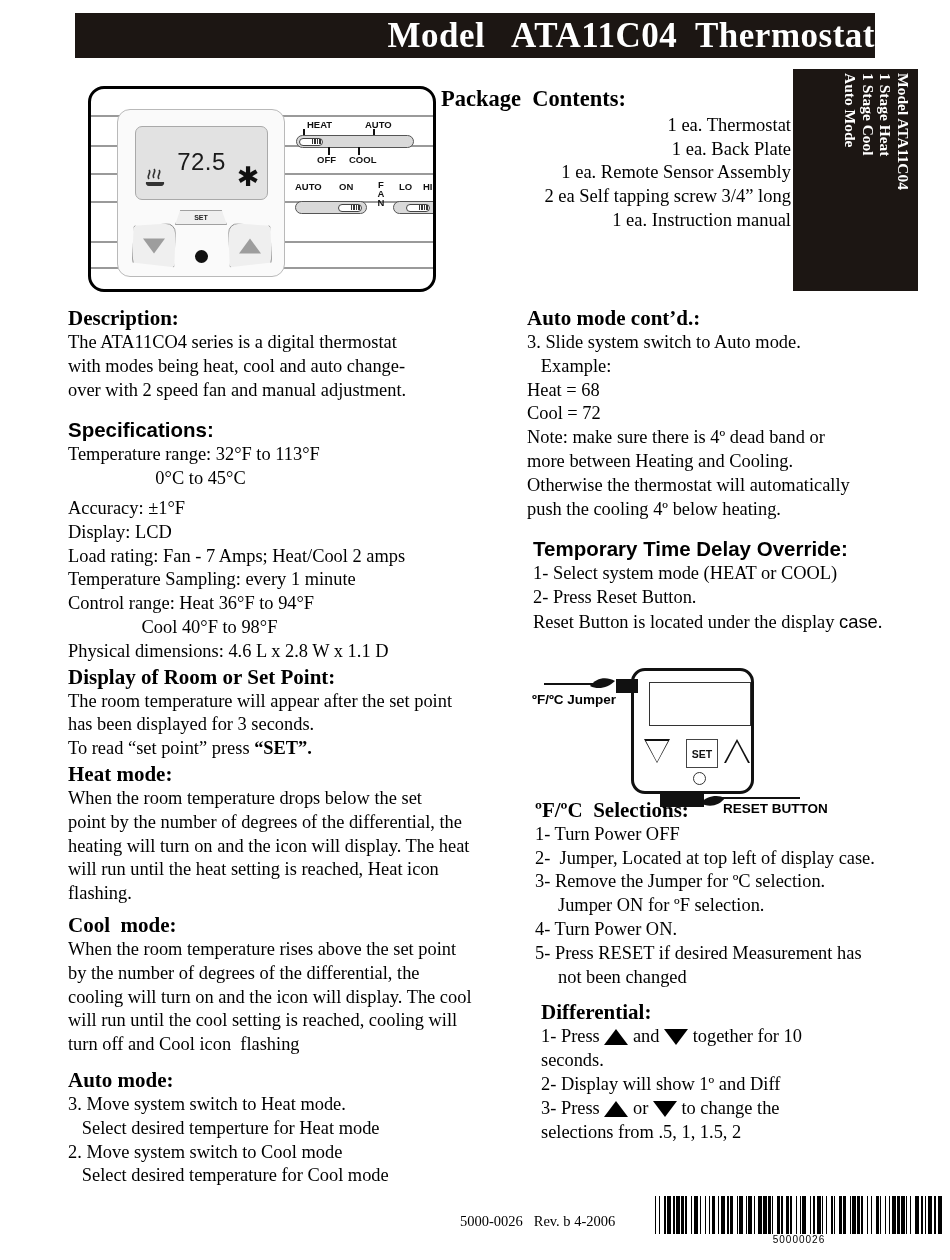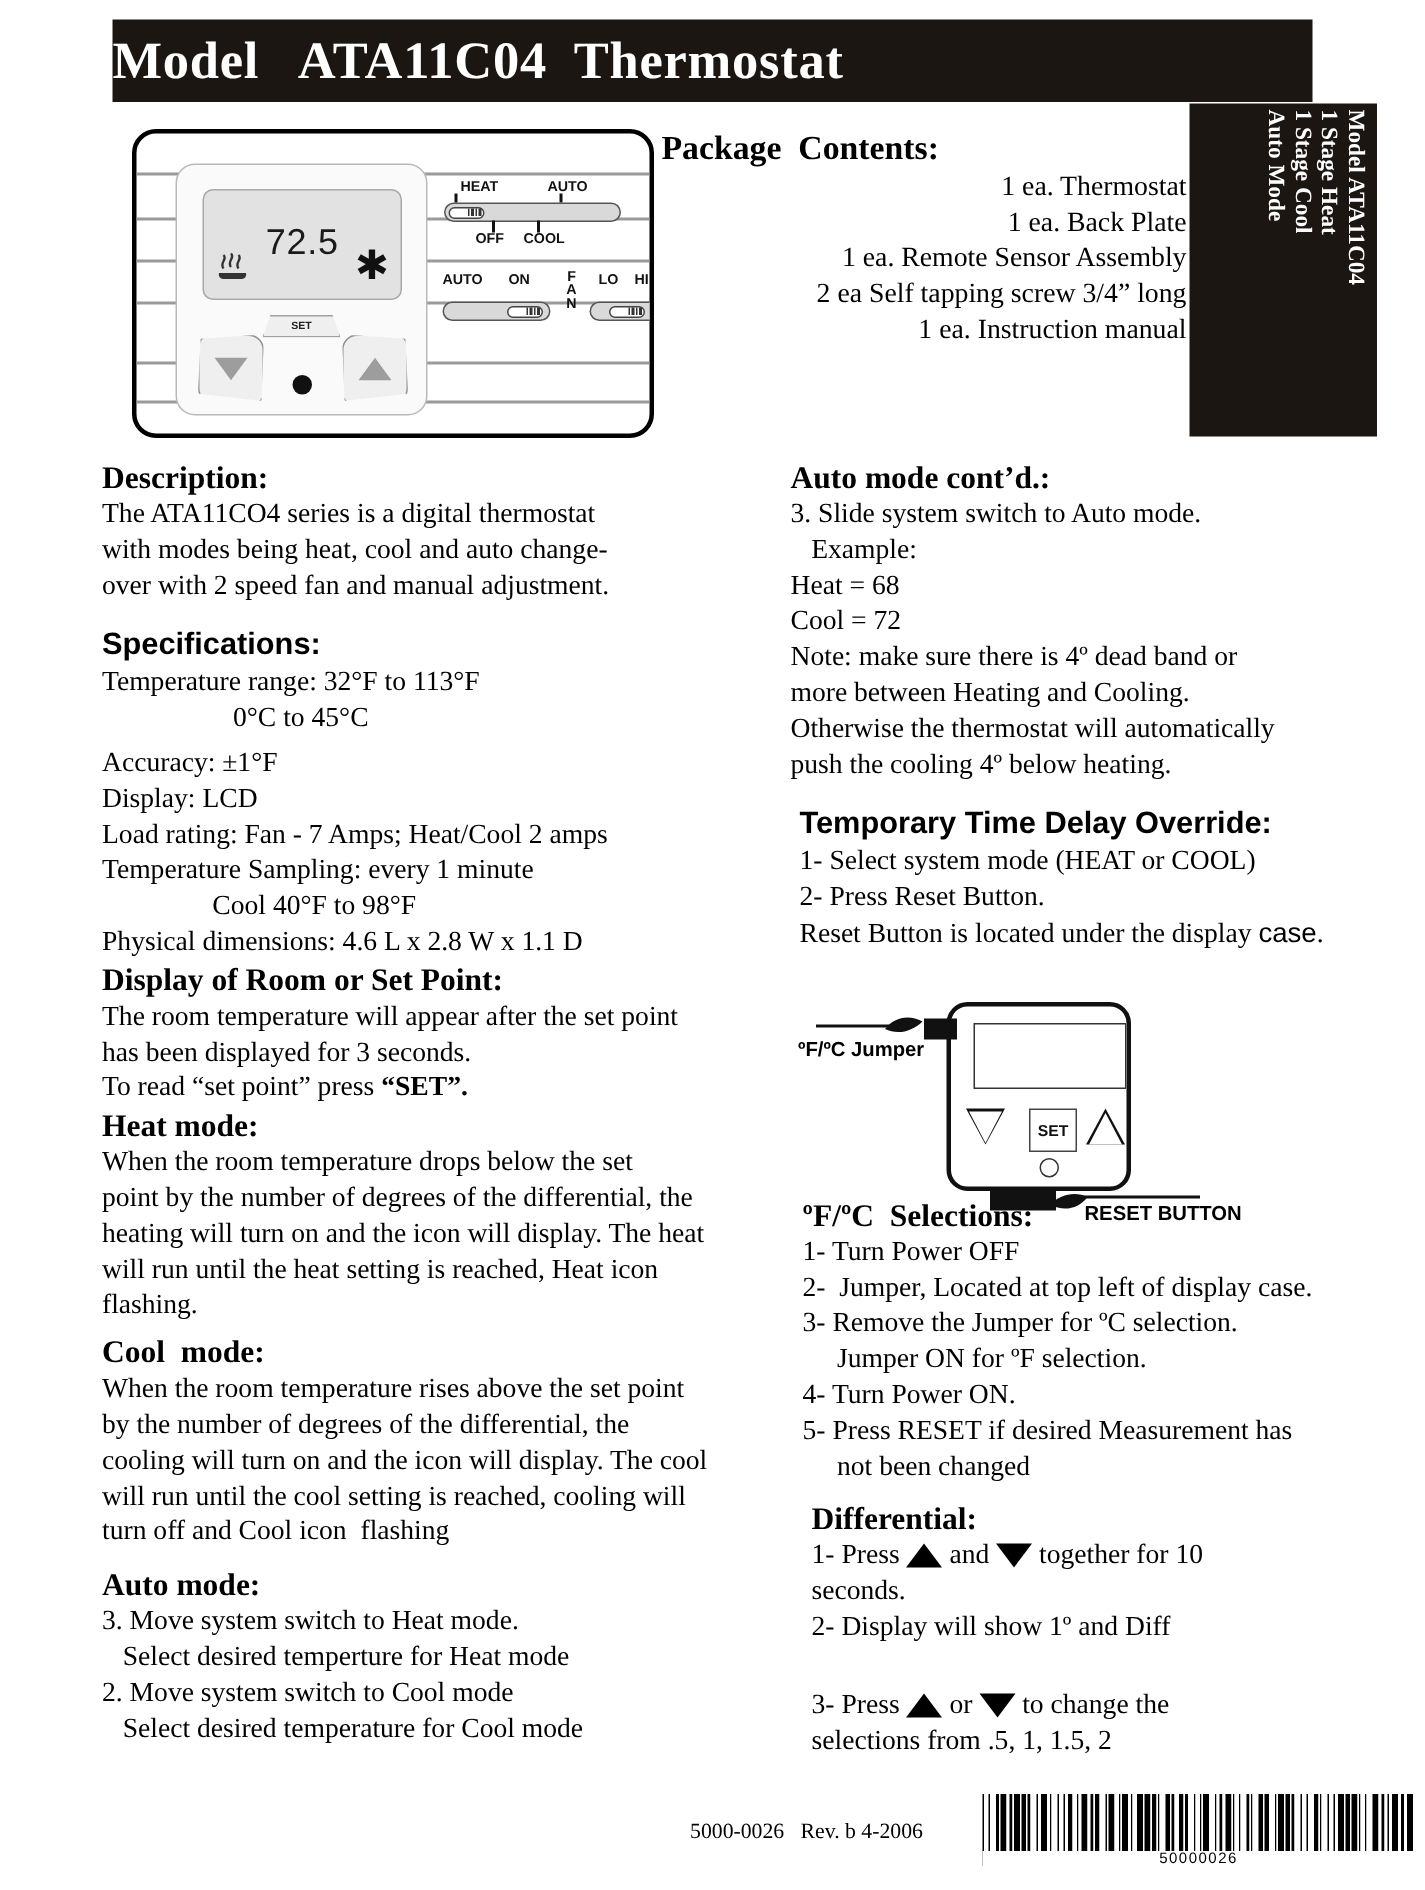"Model ATA11C04 Thermostat" .titlebar { height: 55px -> 45px; justify-content: flex-start -> flex-end }
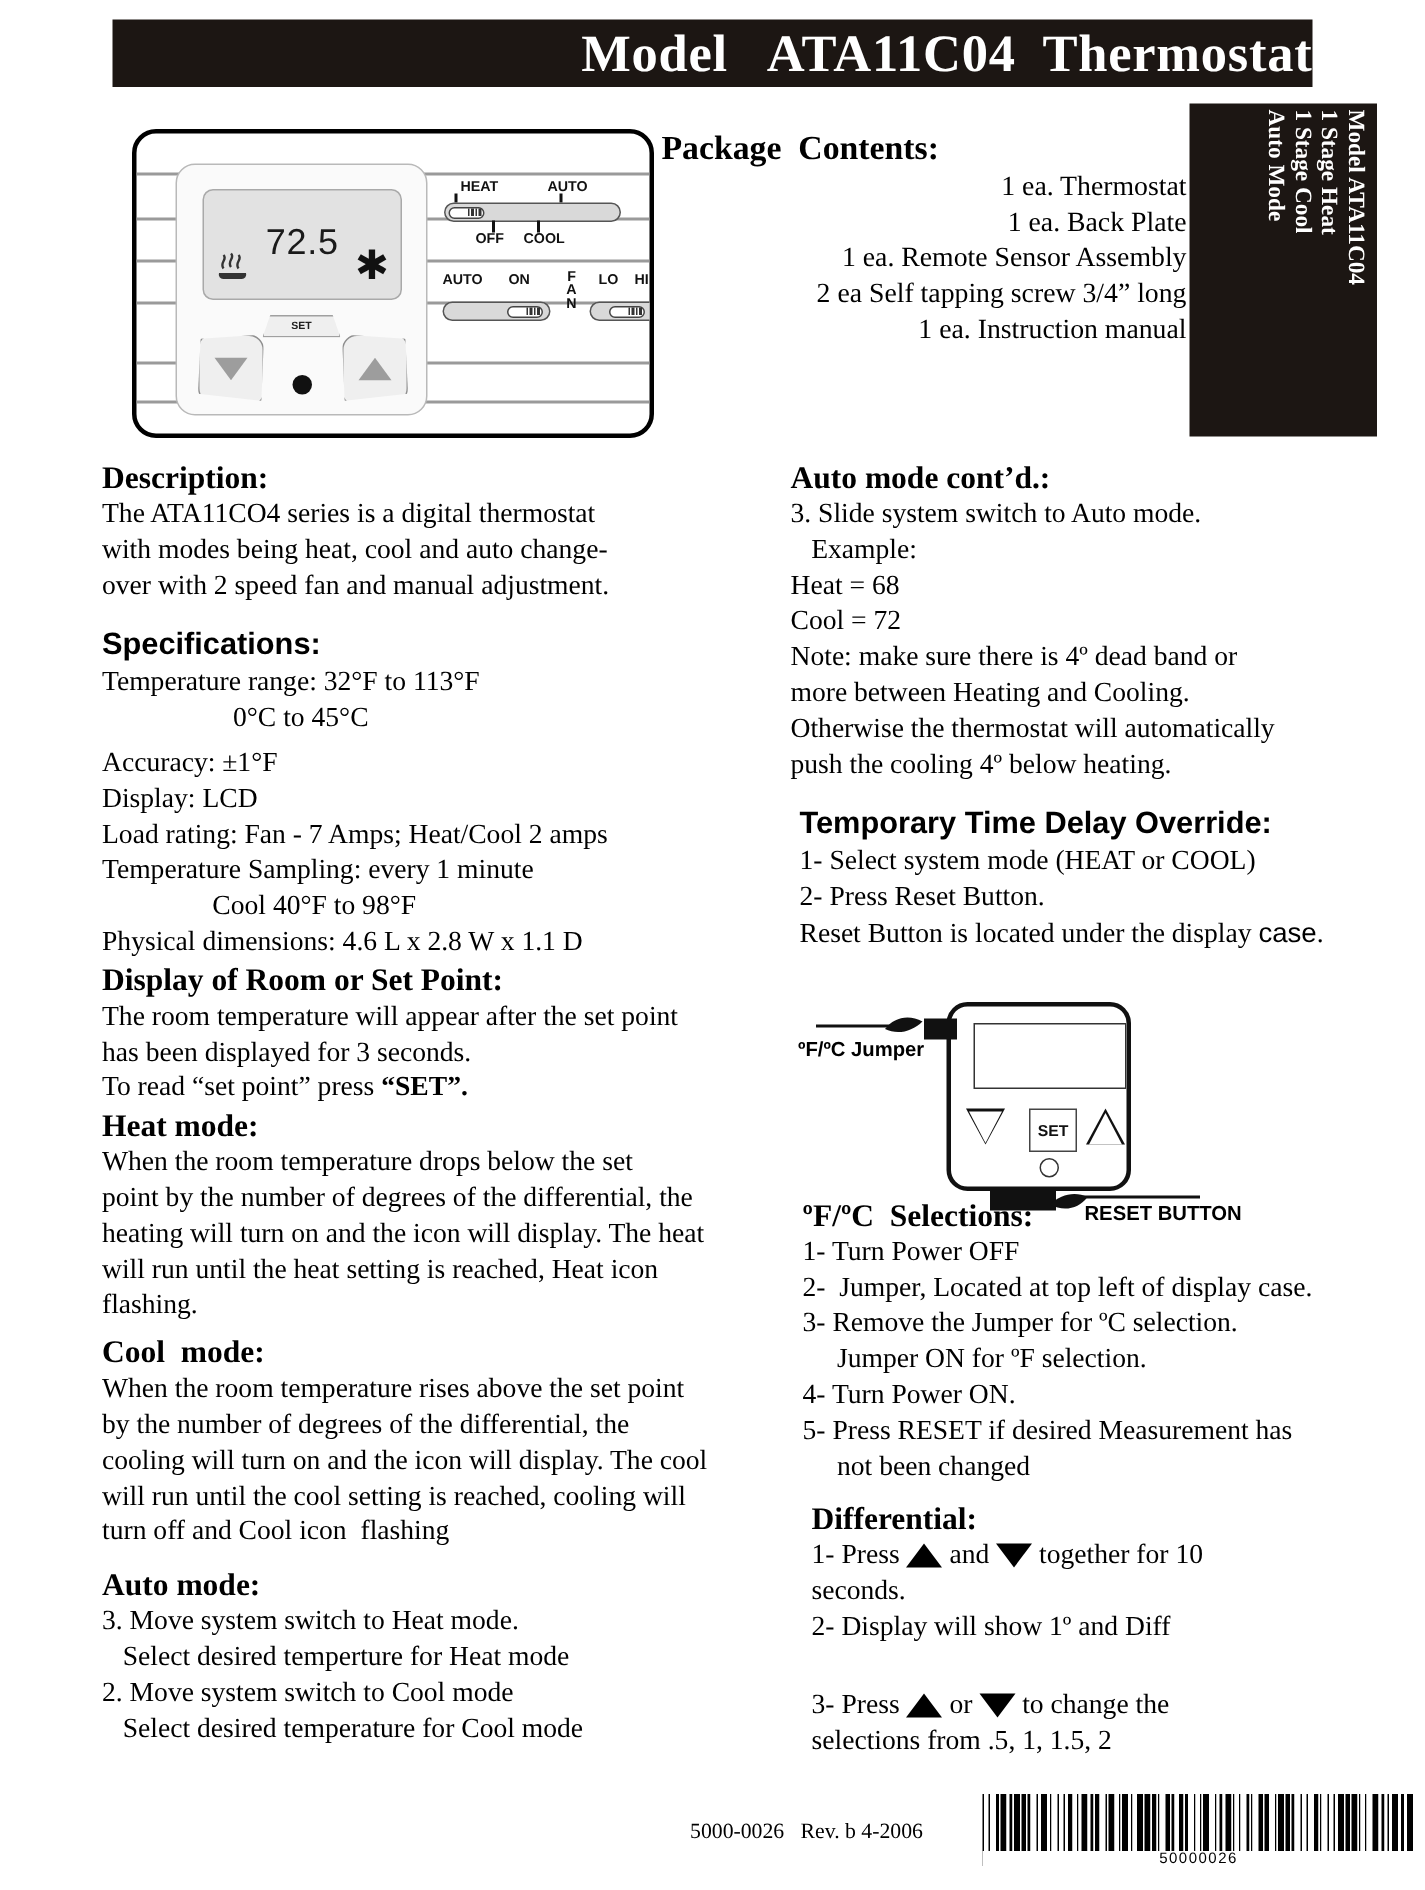"Control range: Heat 36°F to" p.body { html: none -> <p>Control range: Heat 36°F to 94°F</p> }
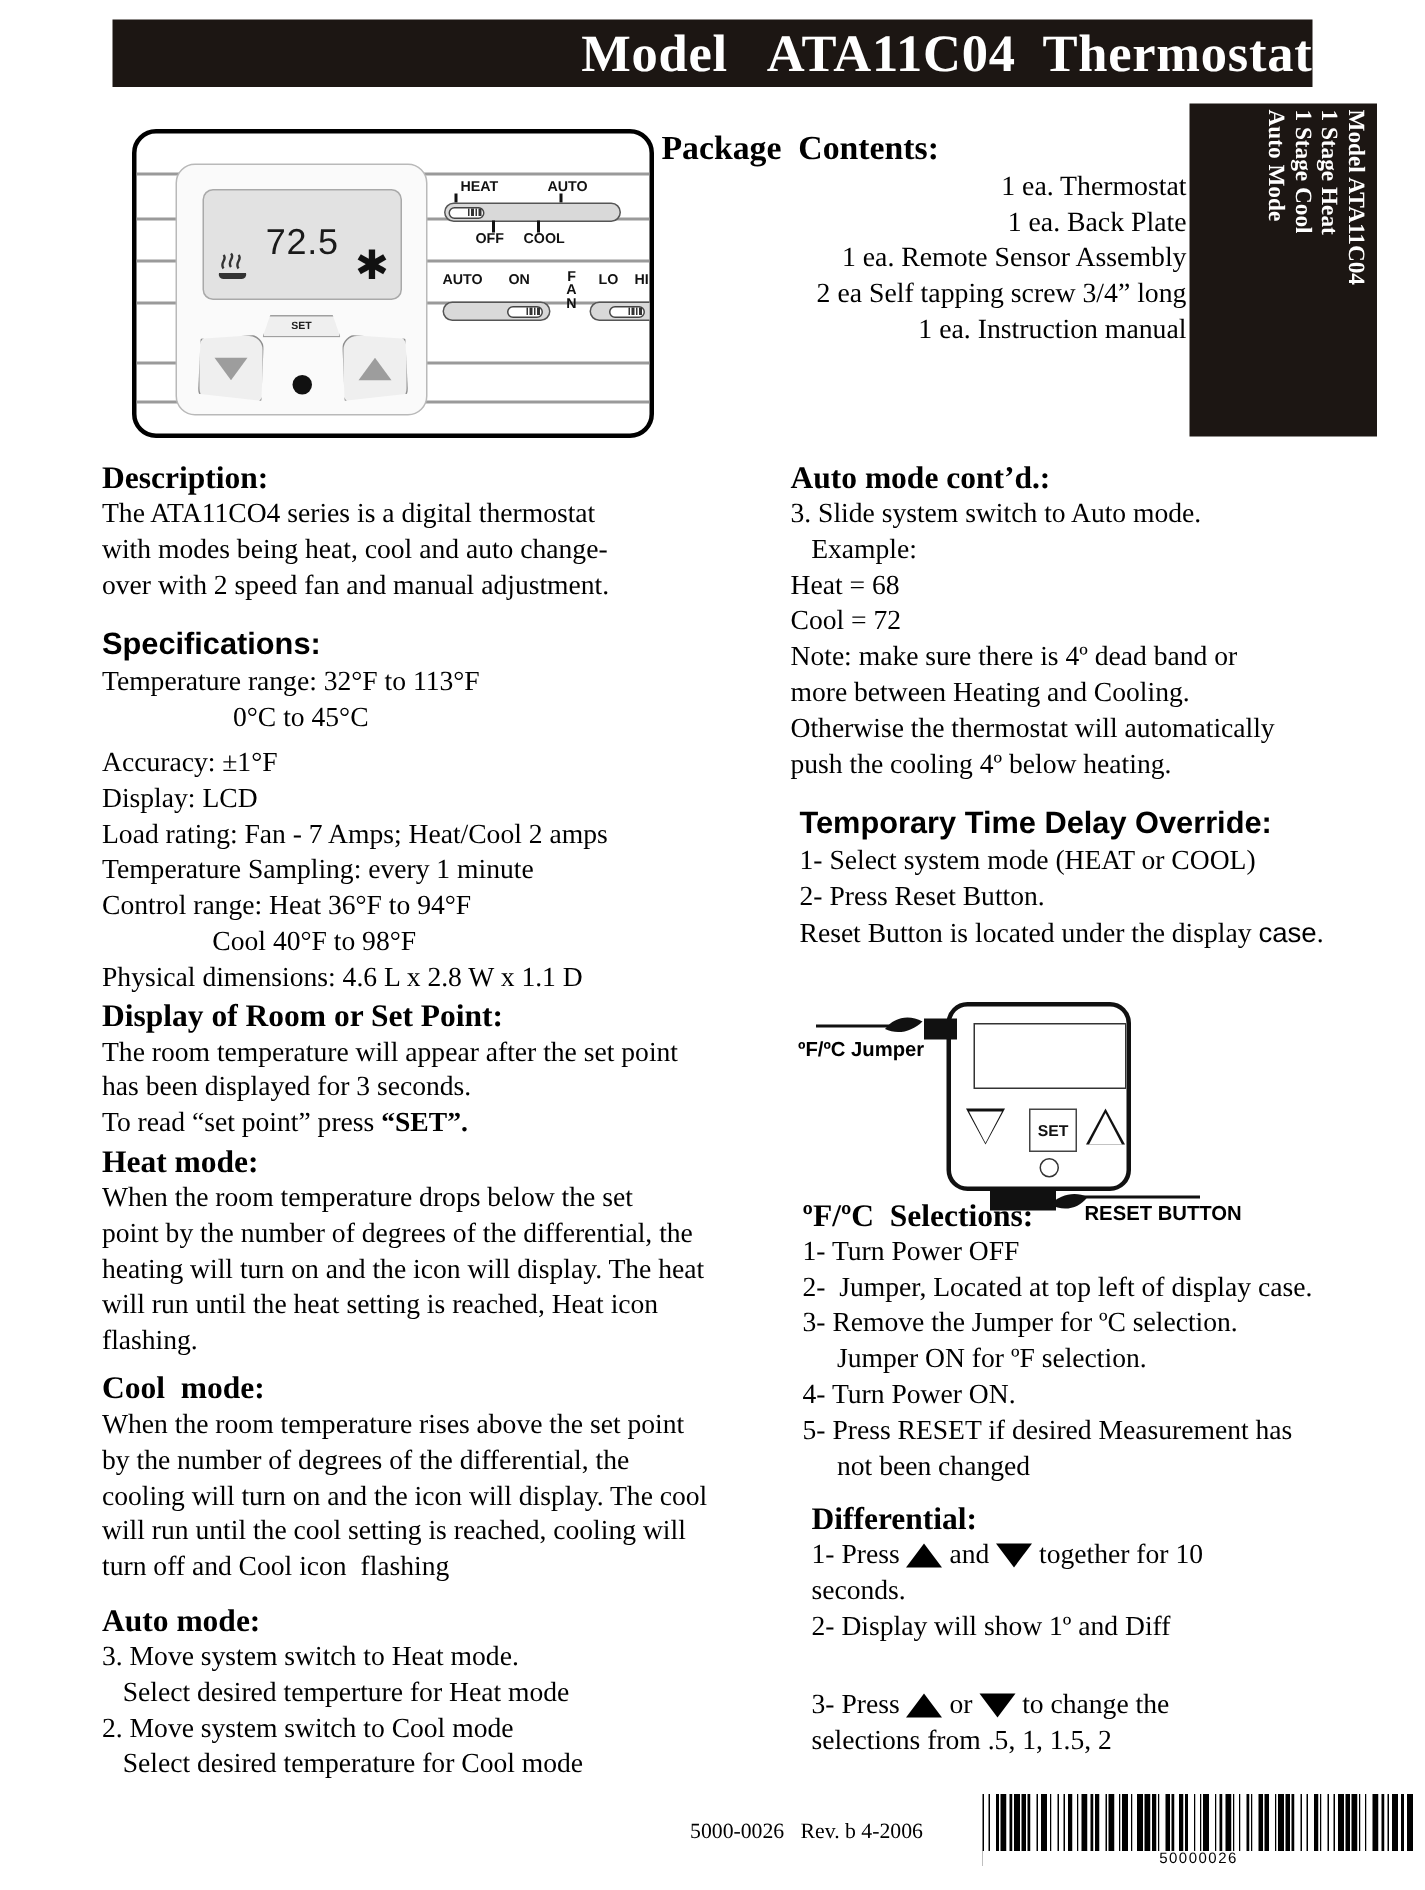"3- Press or to change" p.body { margin-top: 28px -> none }
